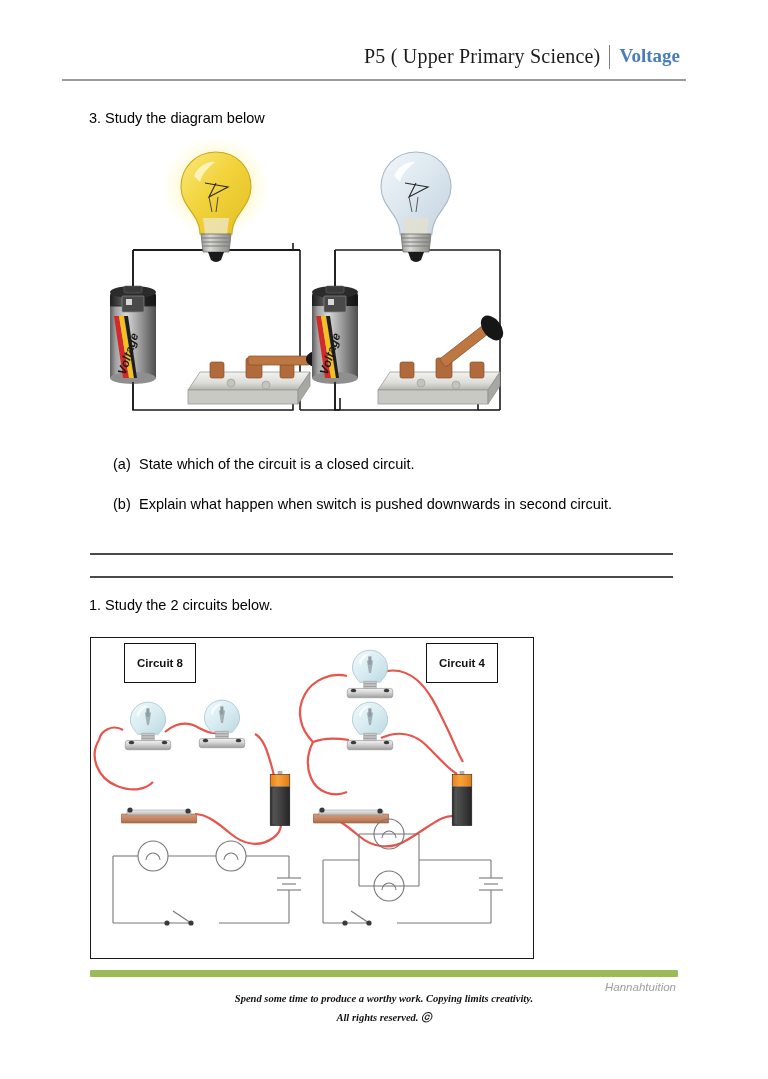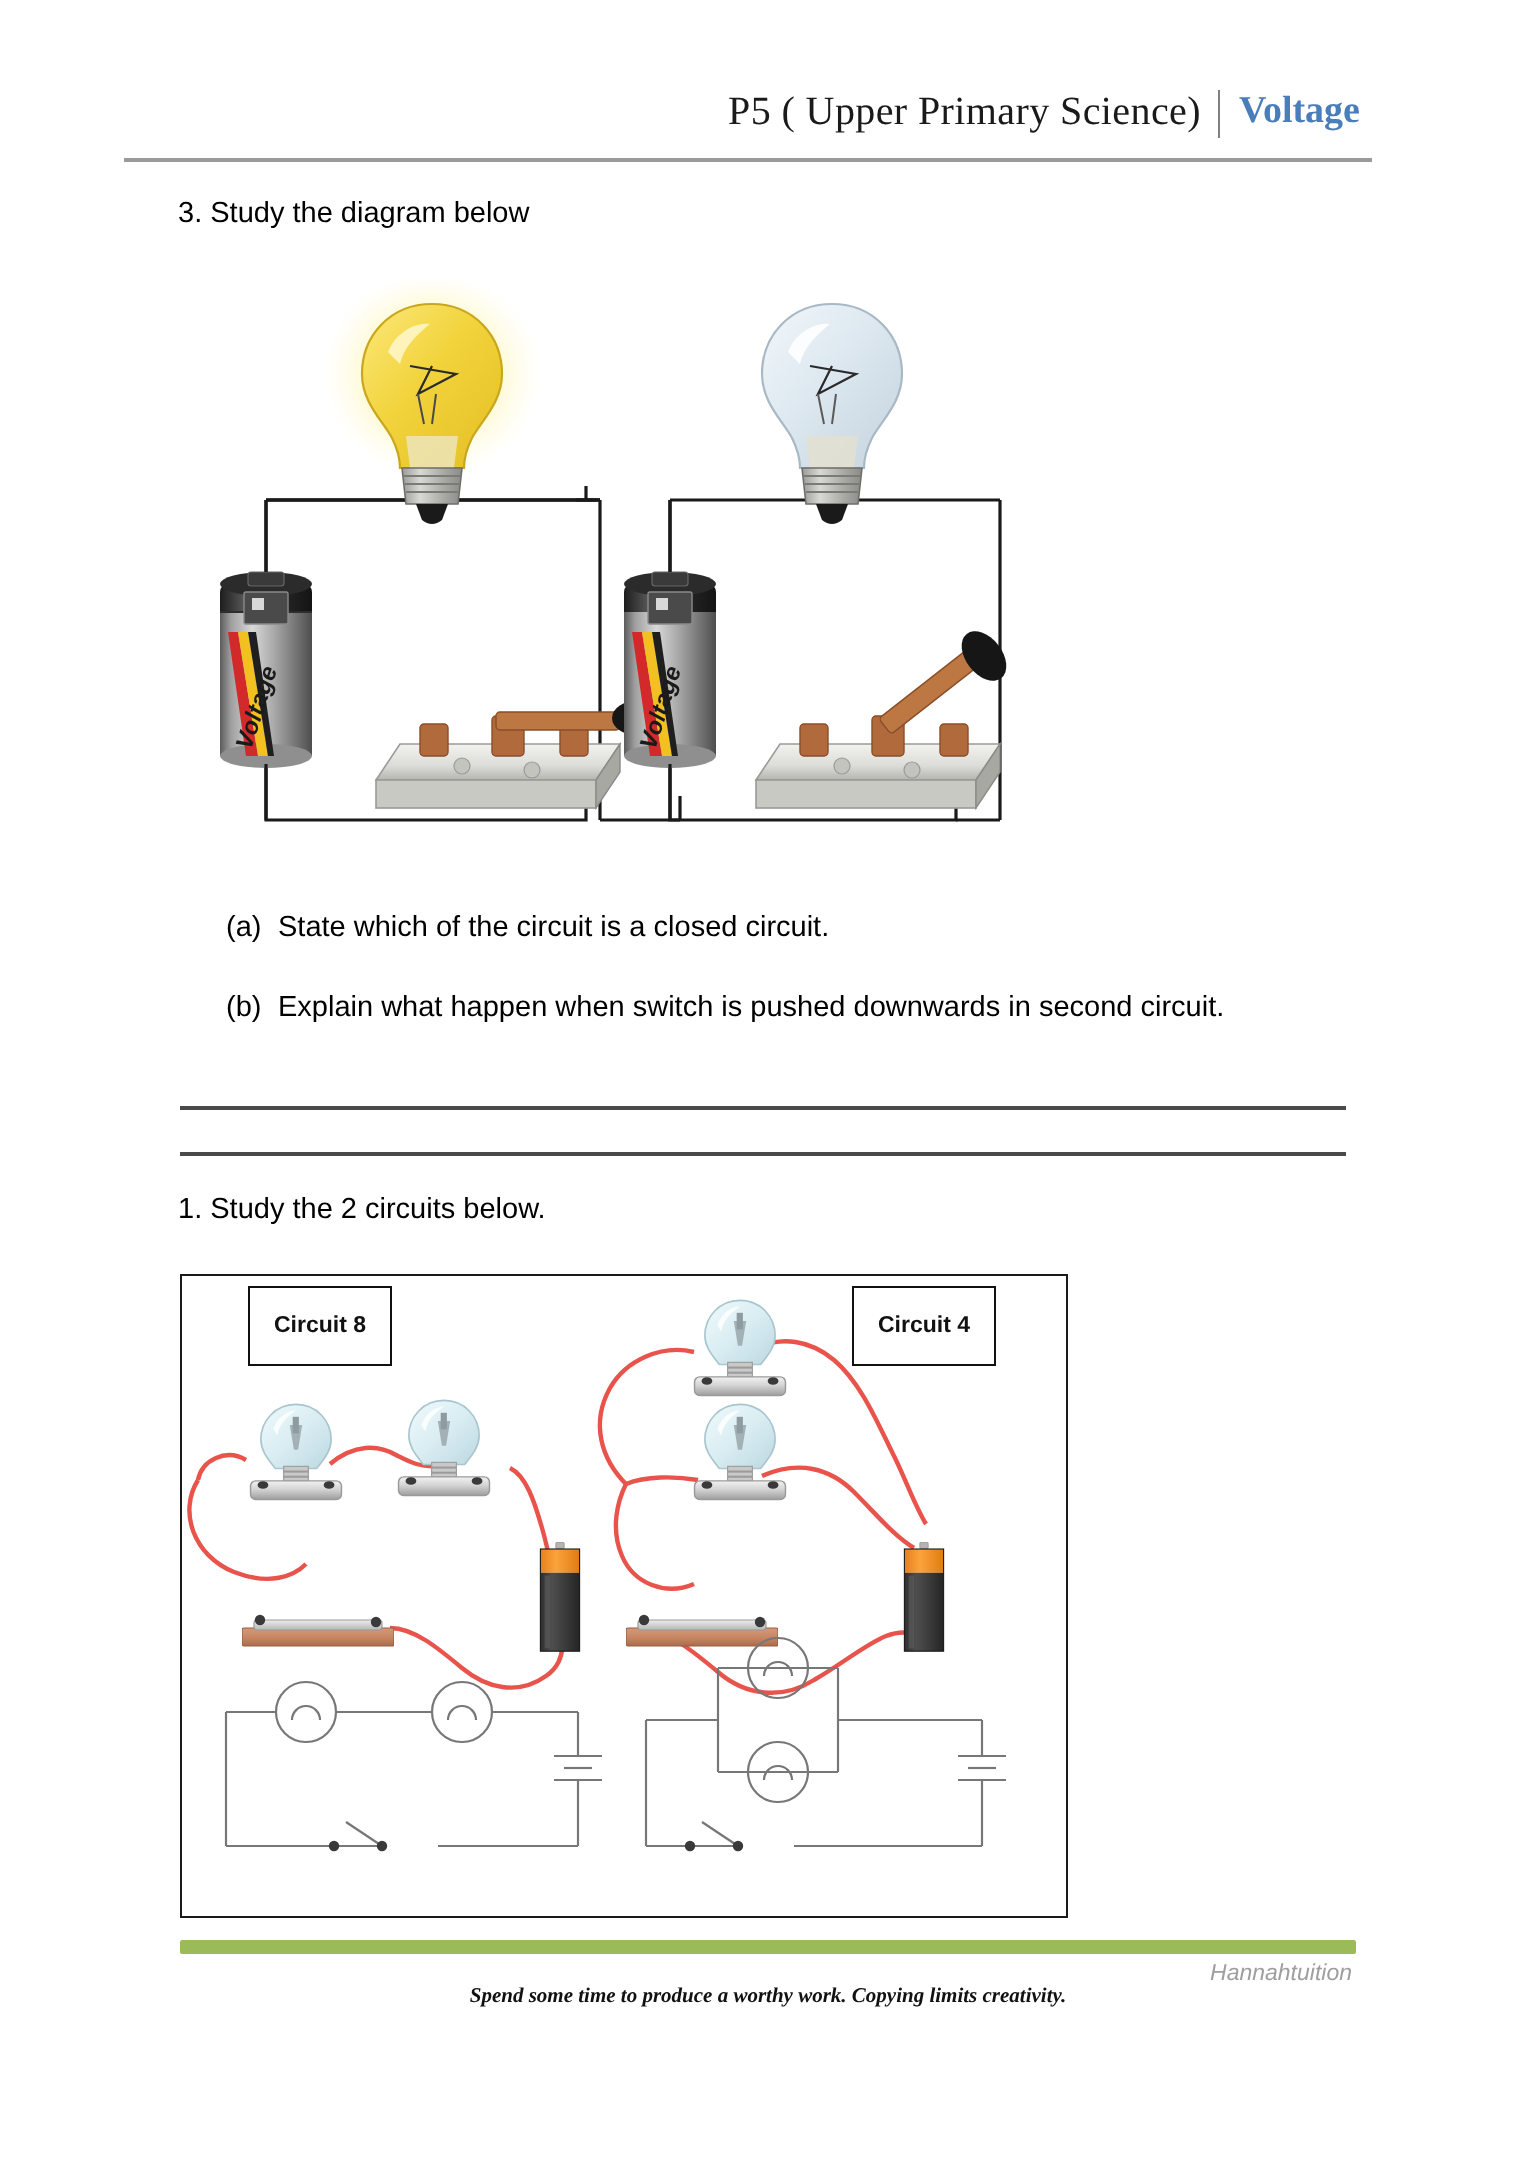"3. Study the diagram below" #q3-title { top: 99px -> 110px }
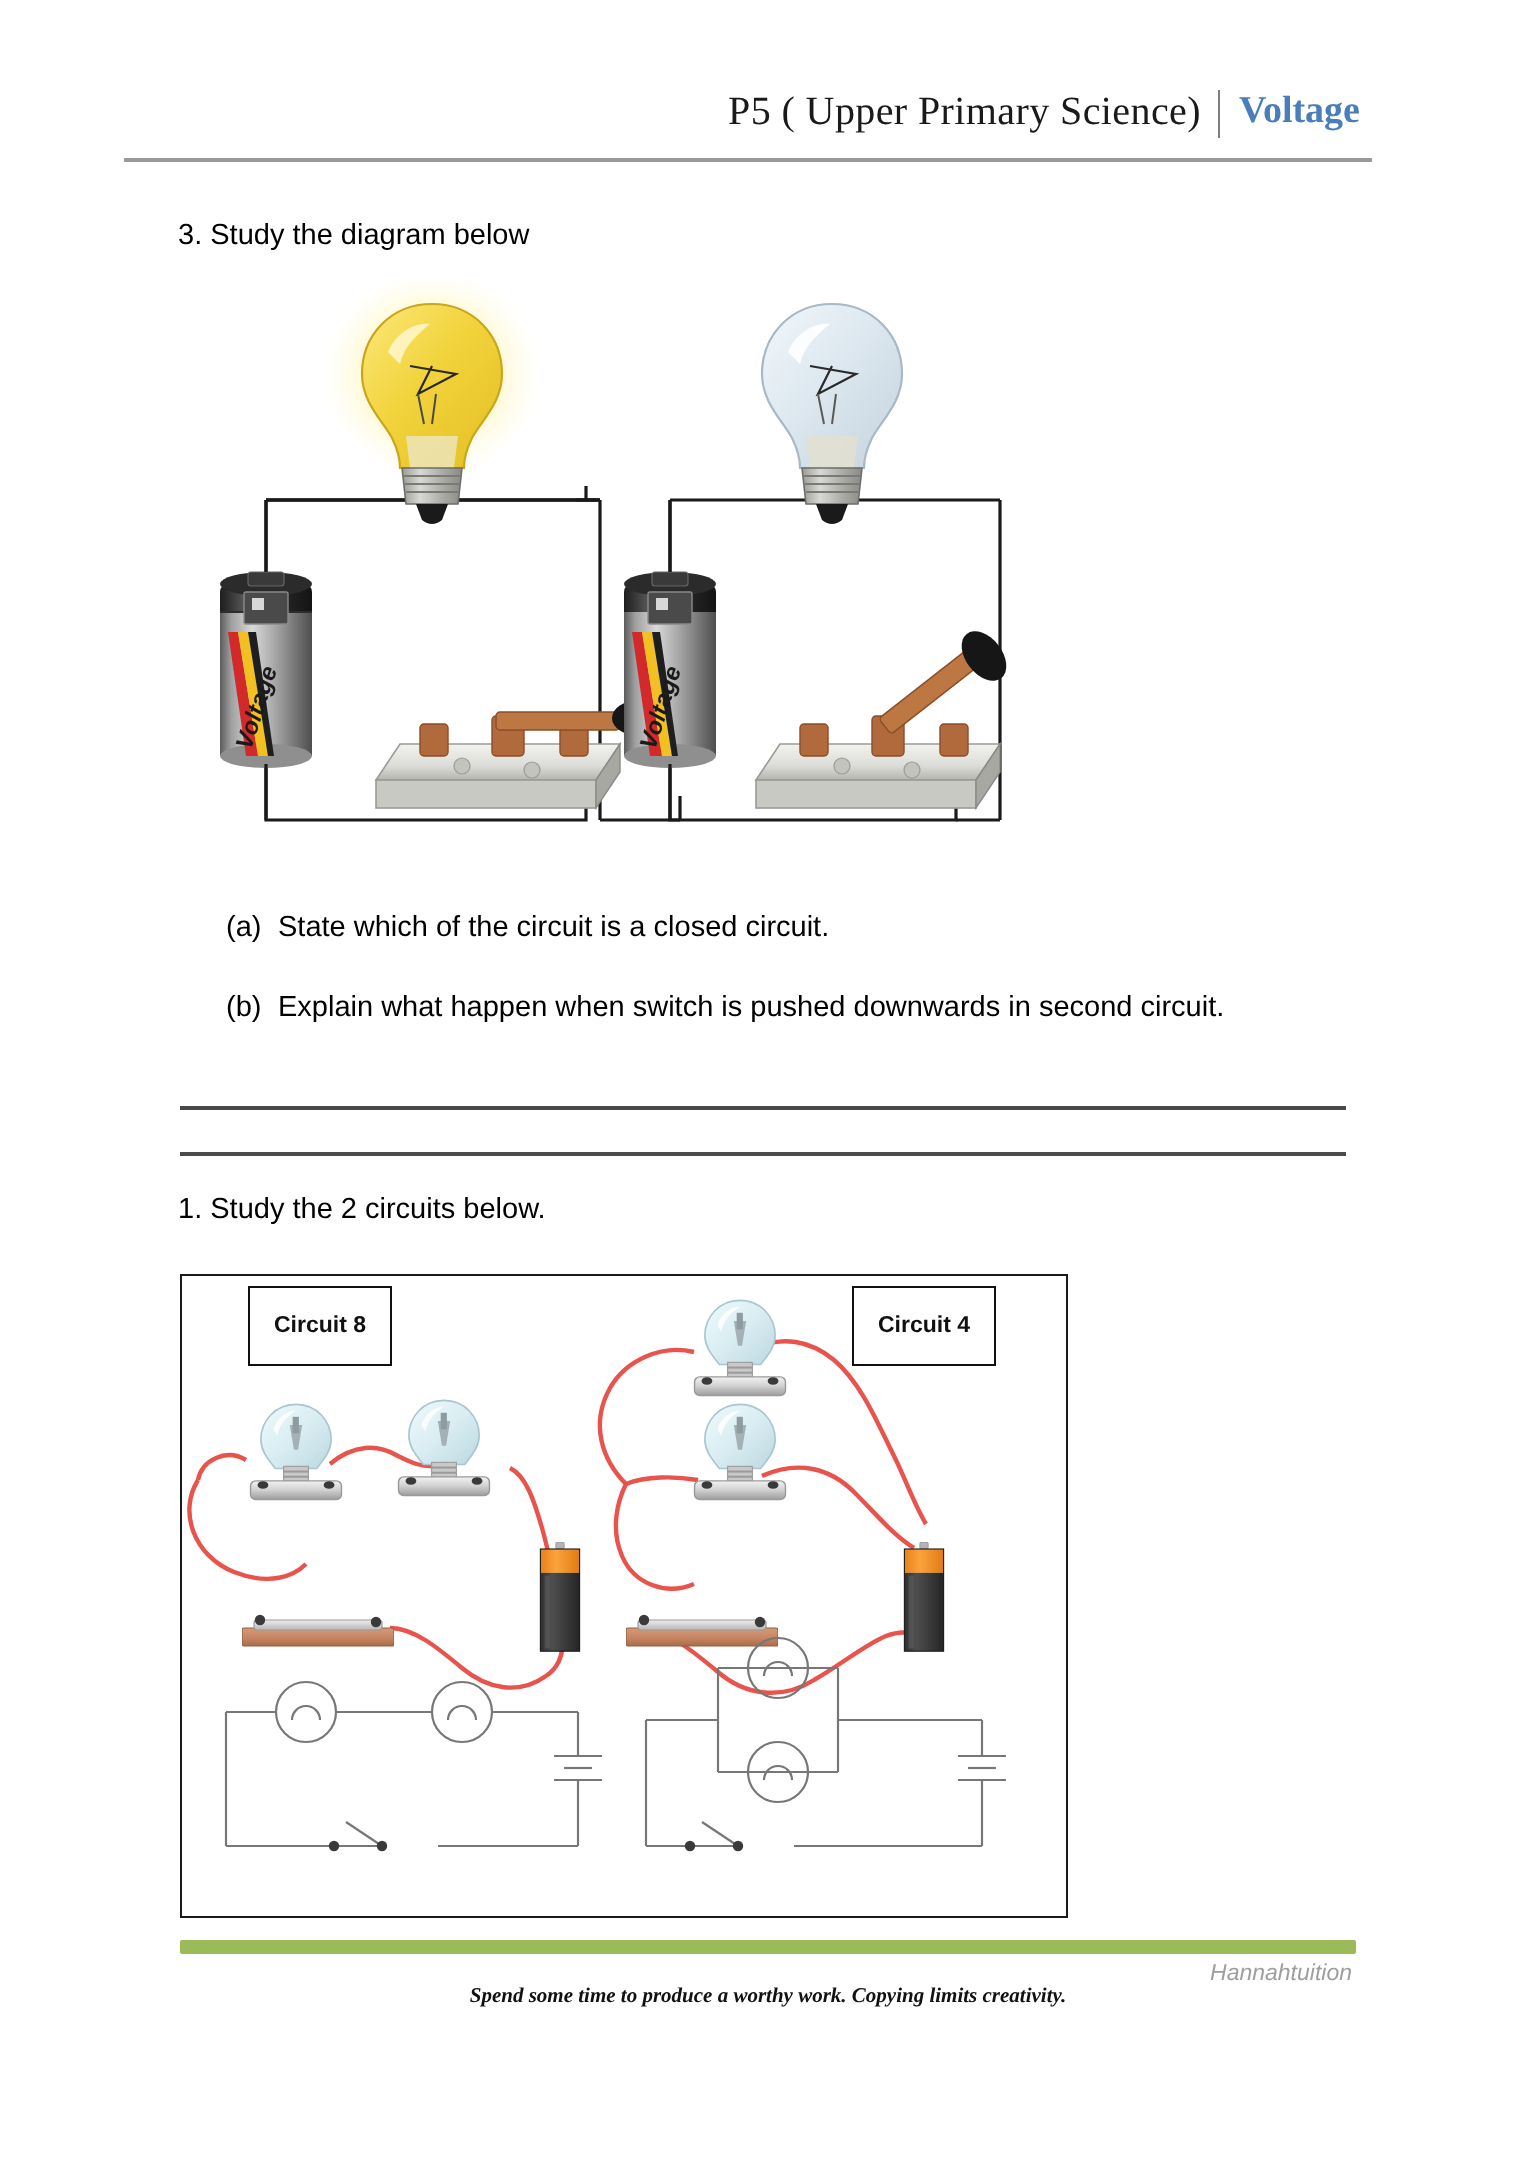"All rights reserved. ⓒ" div.footer-line { html: none -> <div>All rights reserved. ⓒ</div> }
